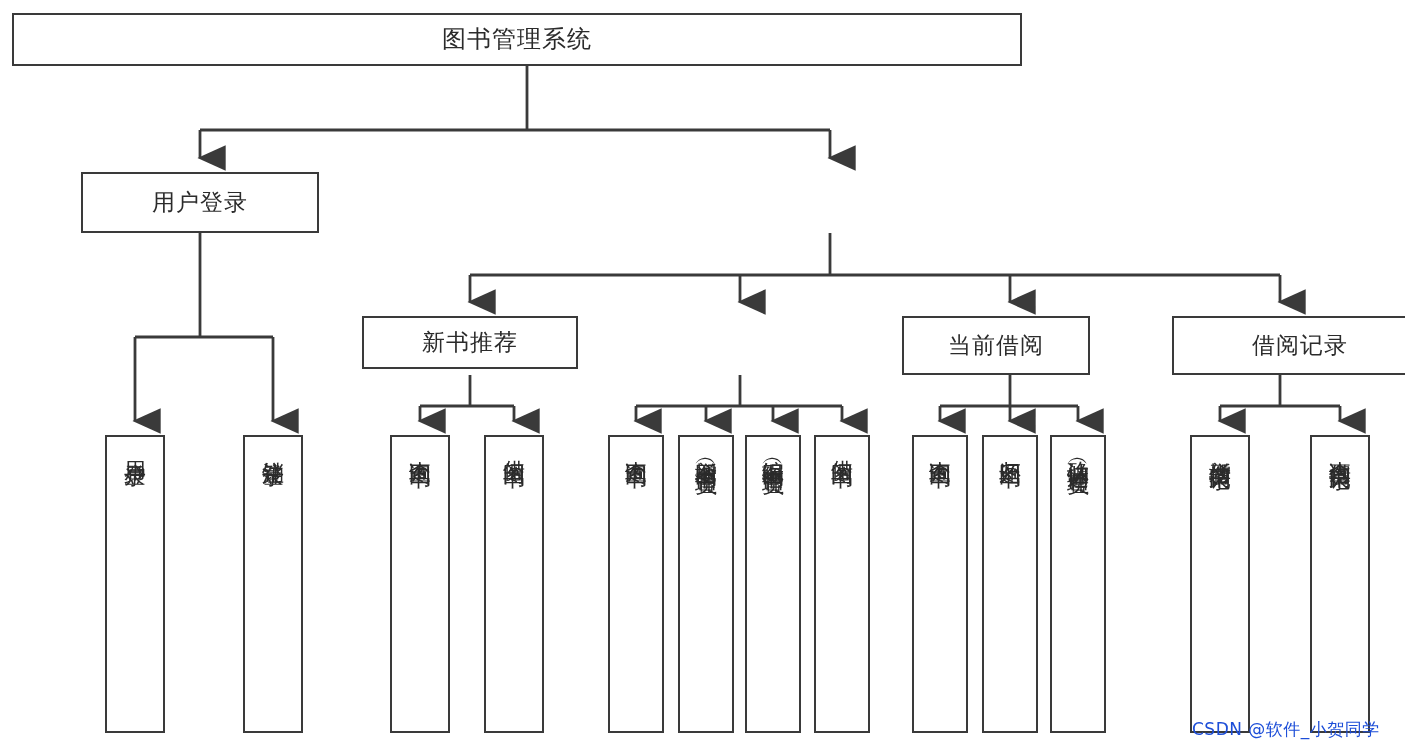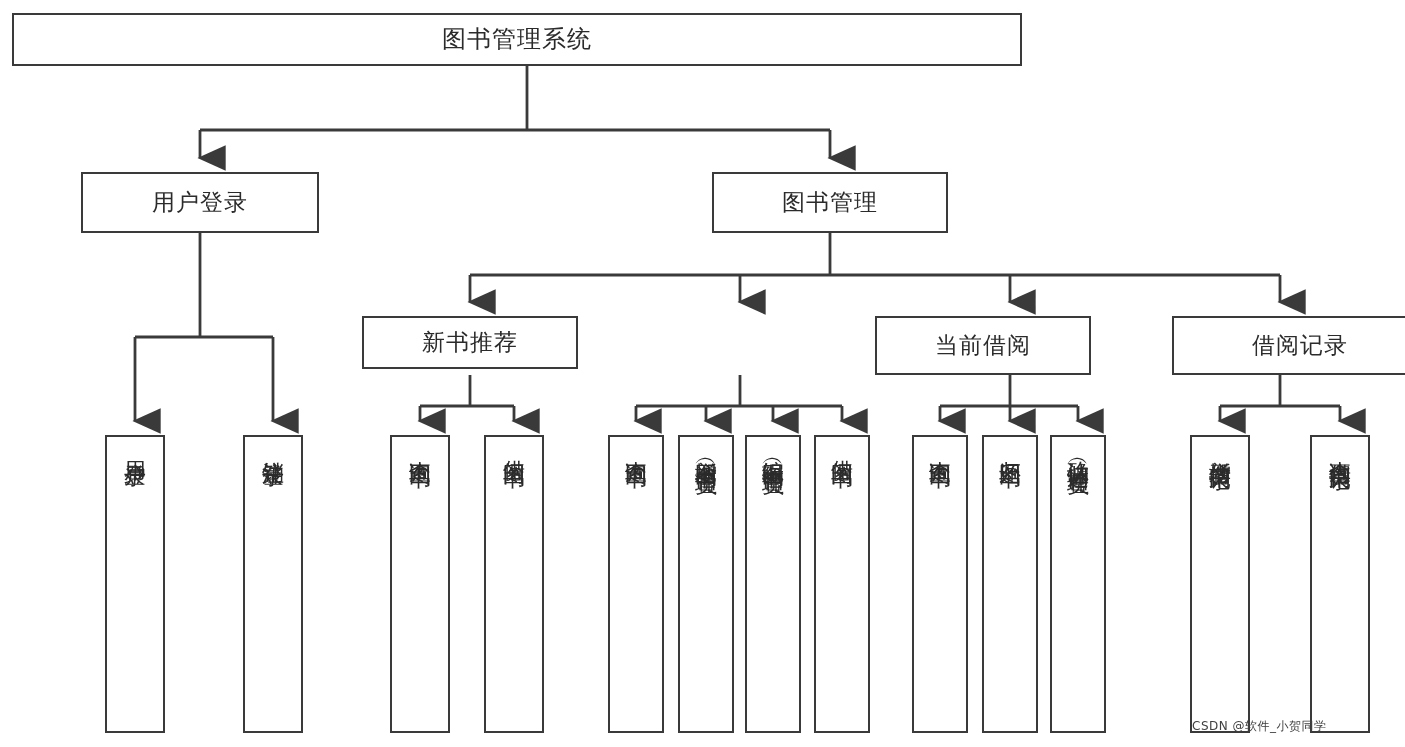"图书管理" div.node { html: <div> <span>图书管理</span> </div> -> none }
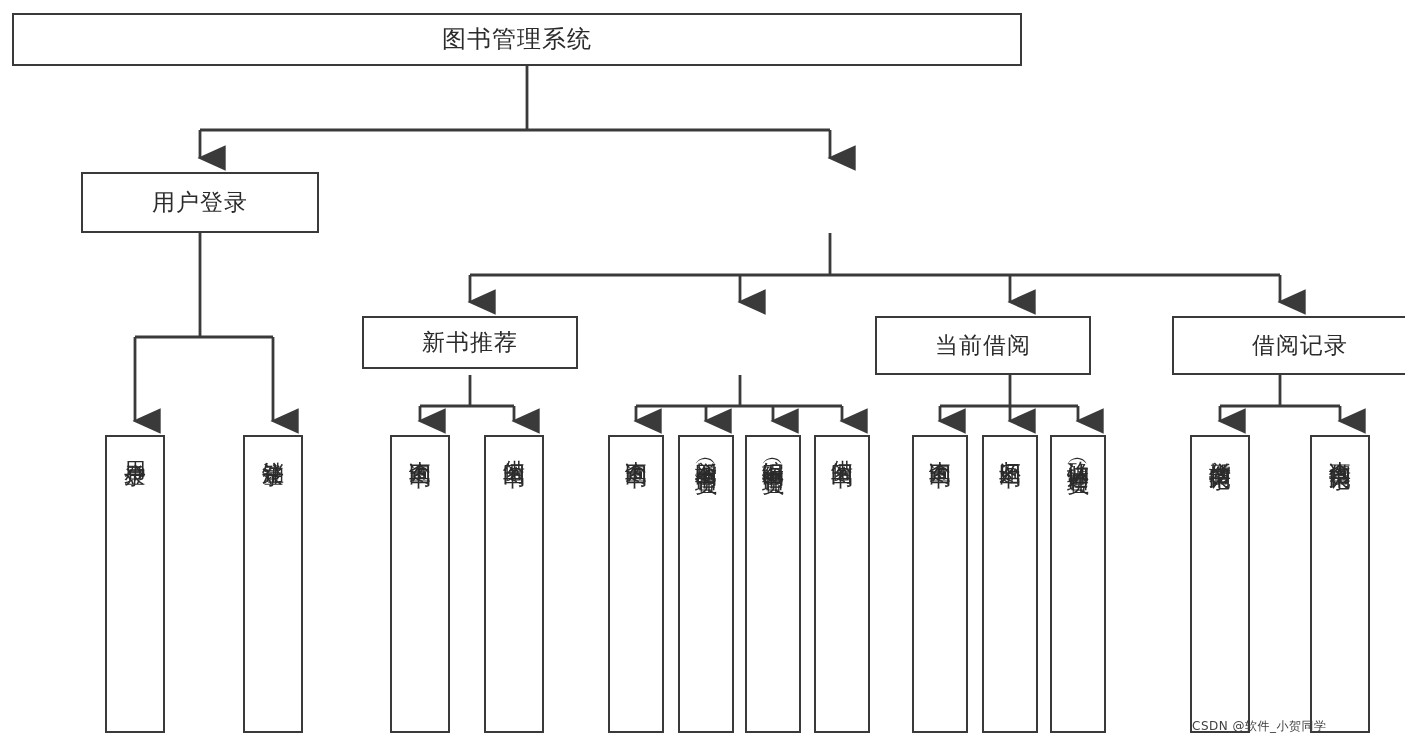"当前借阅" div.node { left: 875px -> 902px; width: 216px -> 188px }
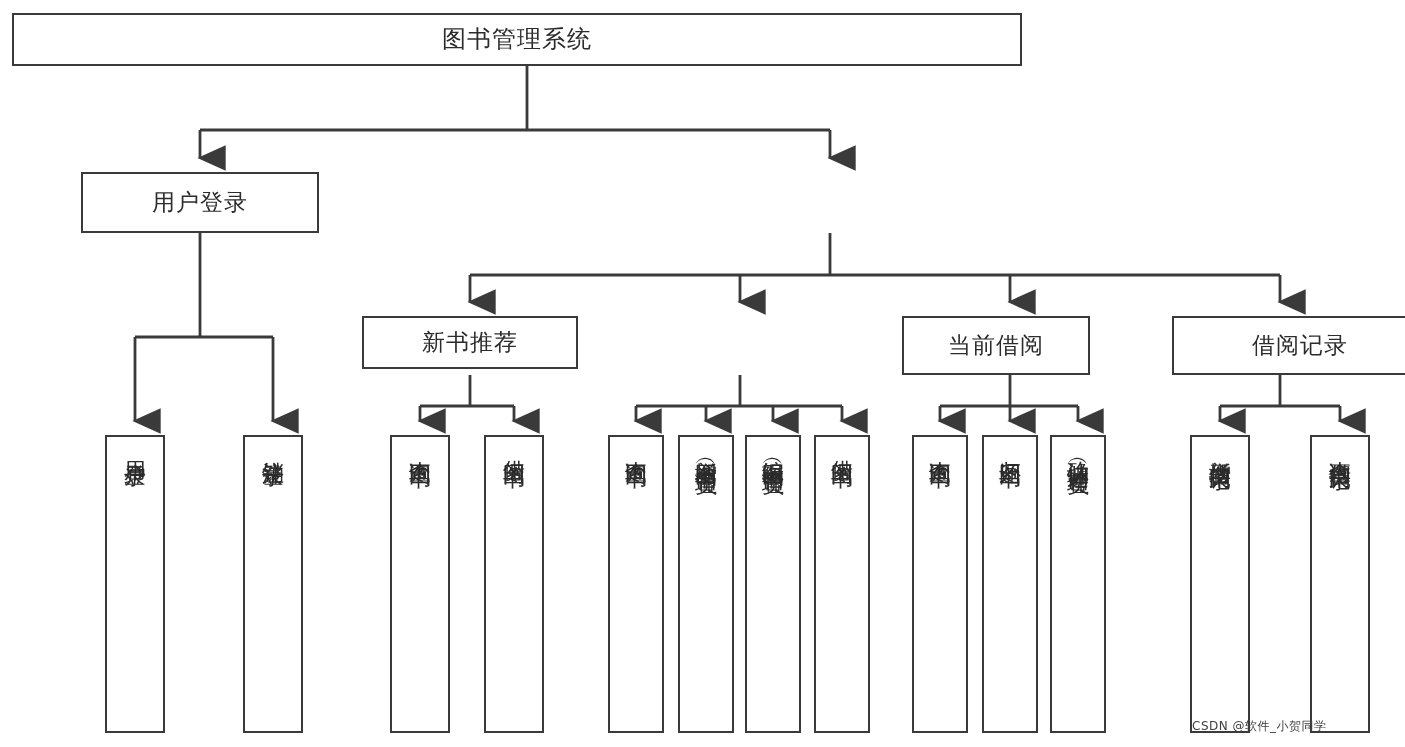"CSDN @软件_小贺同学" .watermark { color: #404040 -> #1d4ed8; font-size: 12px -> 17px }
